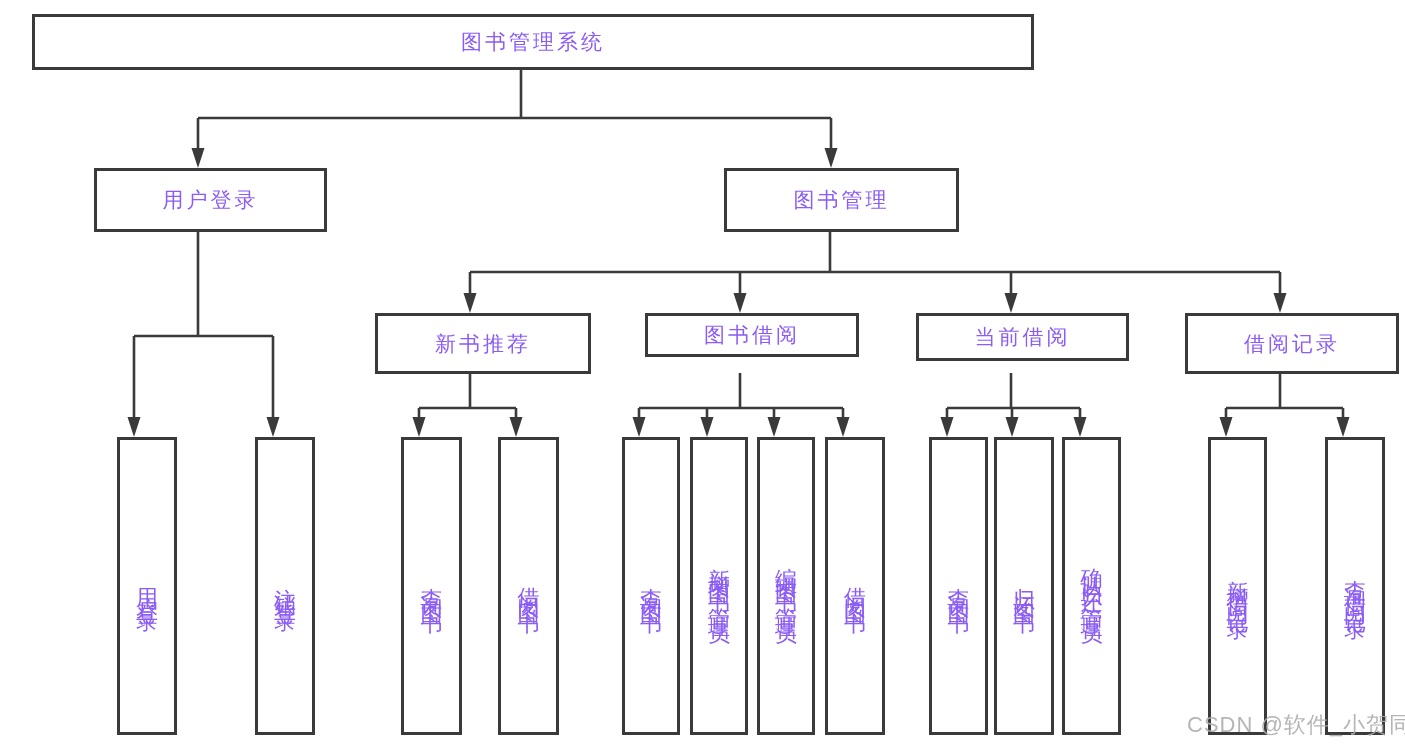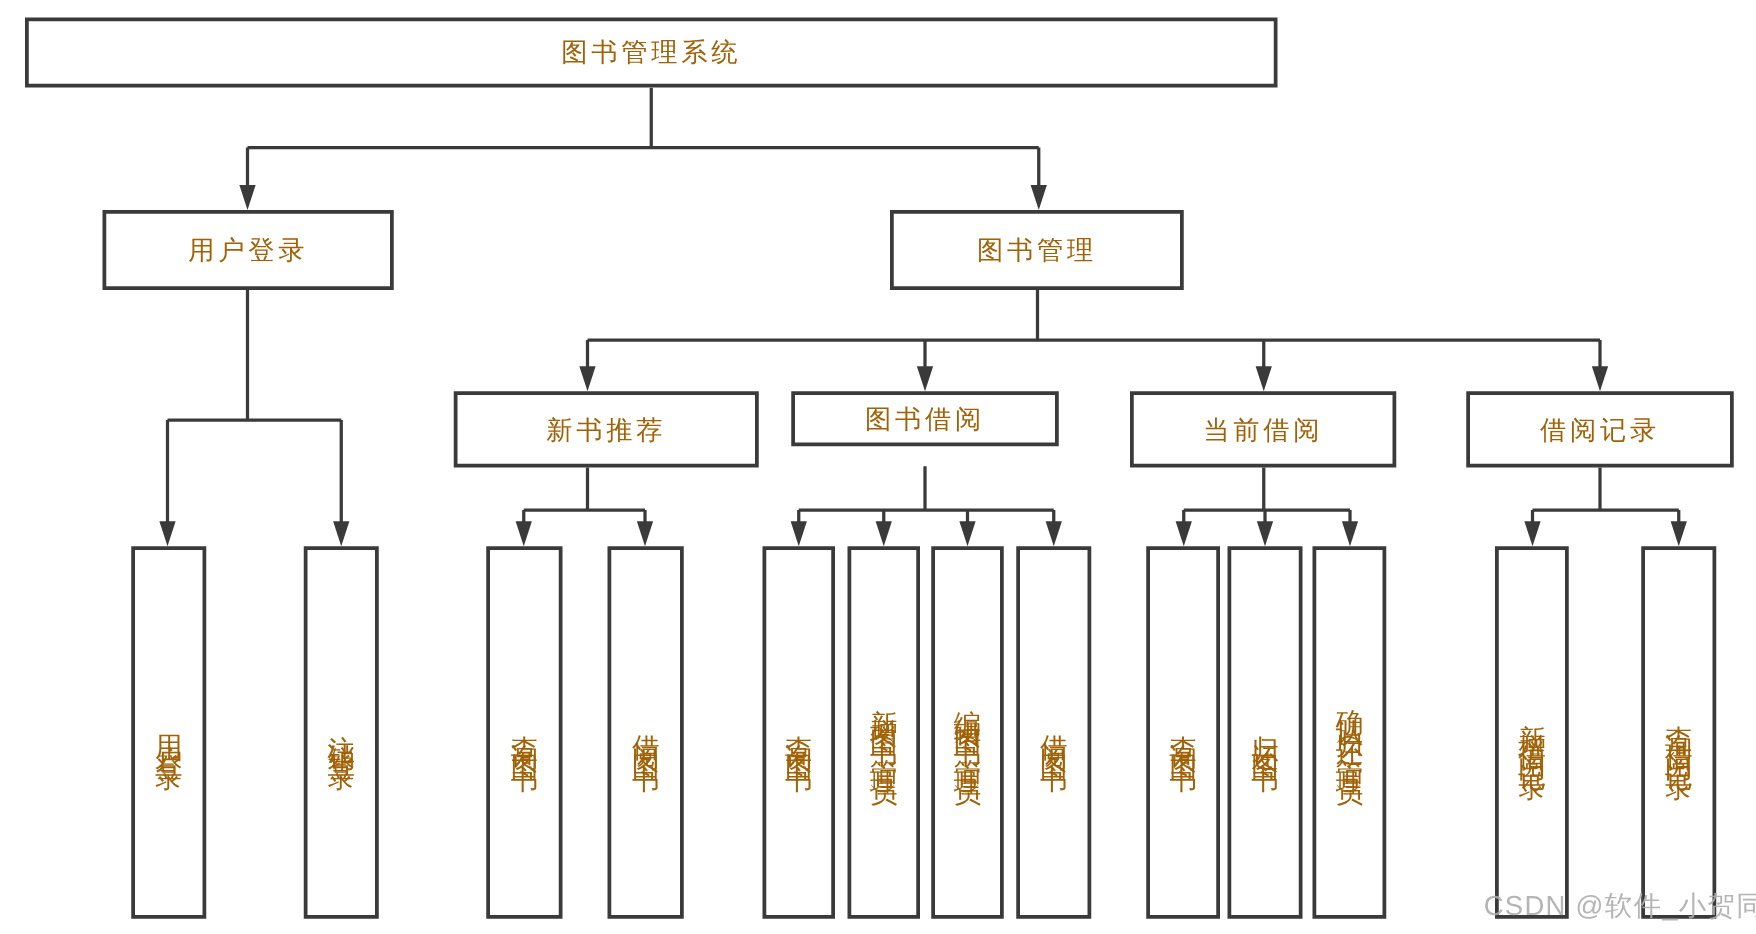"图书管理系统" .box { color: #a16207 -> #8b5cf6; margin-left: none -> 12px }
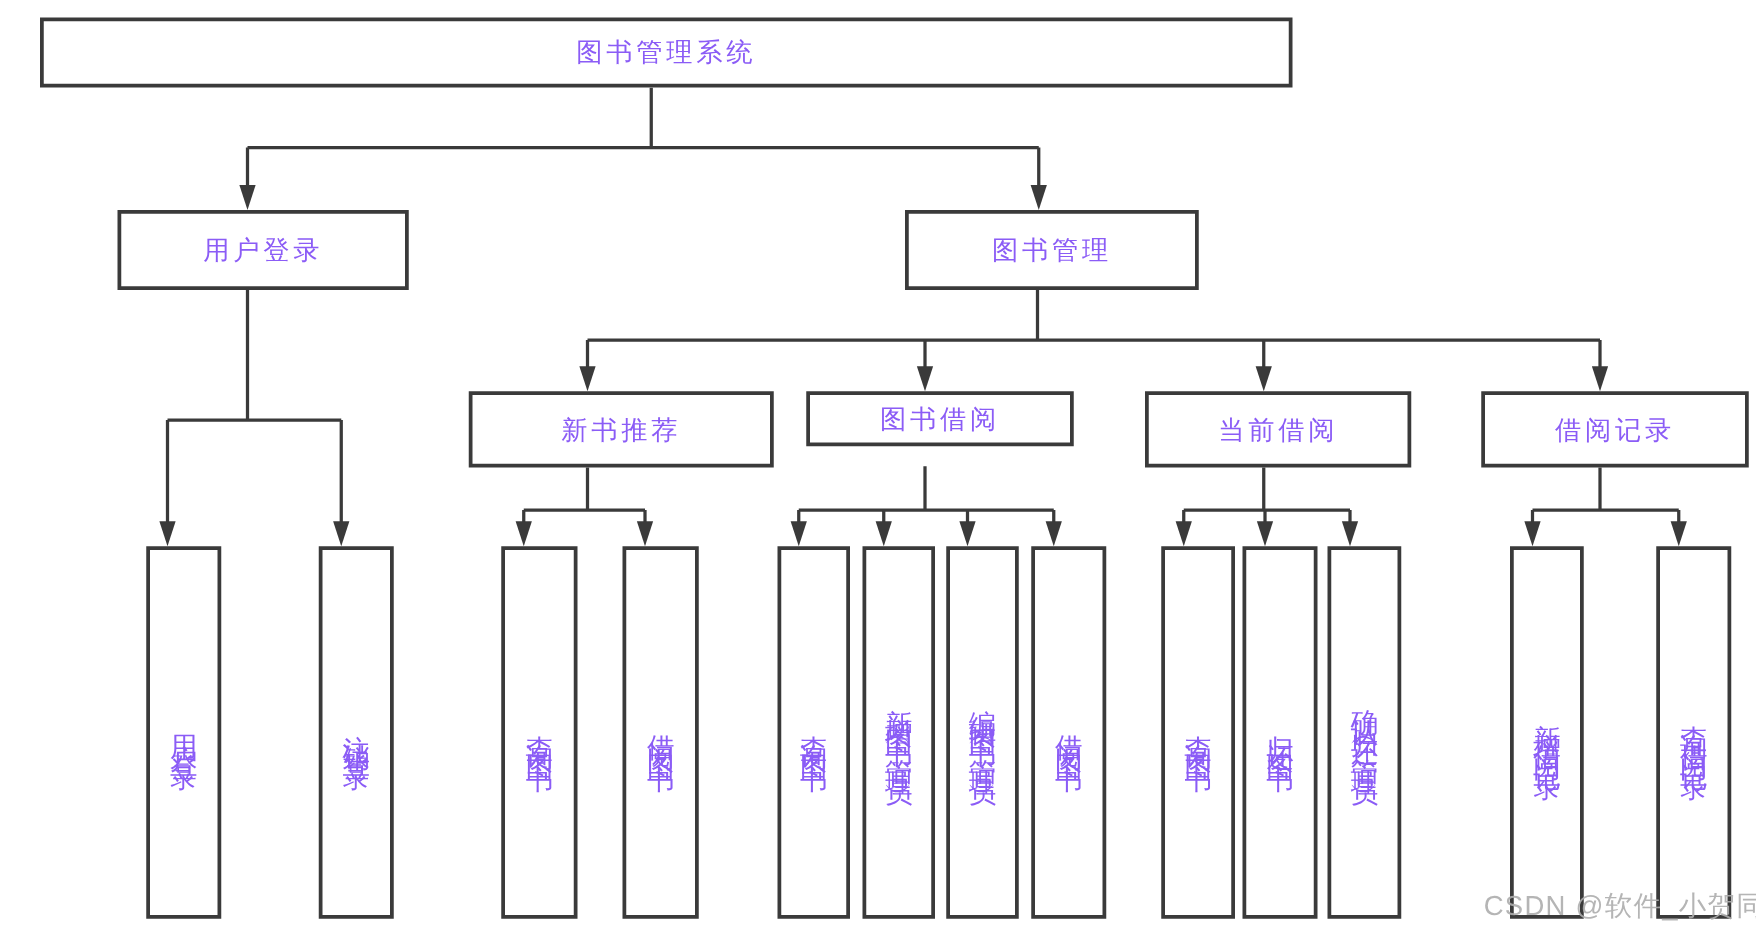"新书推荐" div.box { width: 244px -> 216px }
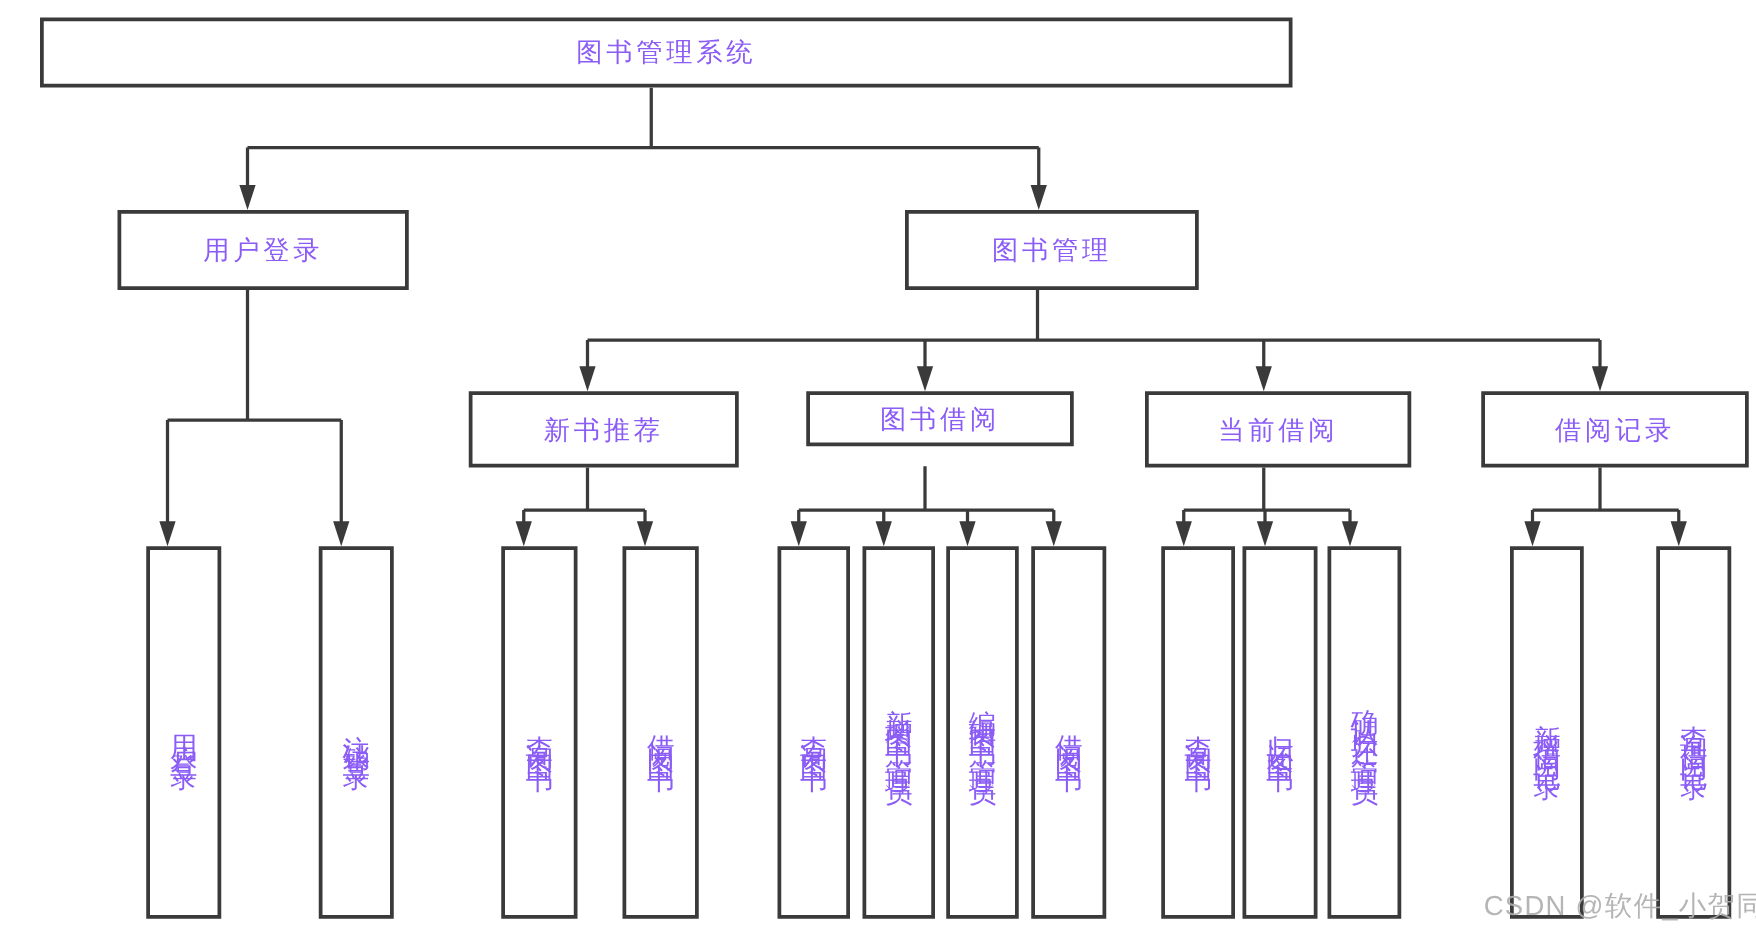"当前借阅" div.box { height: 61px -> 48px }
